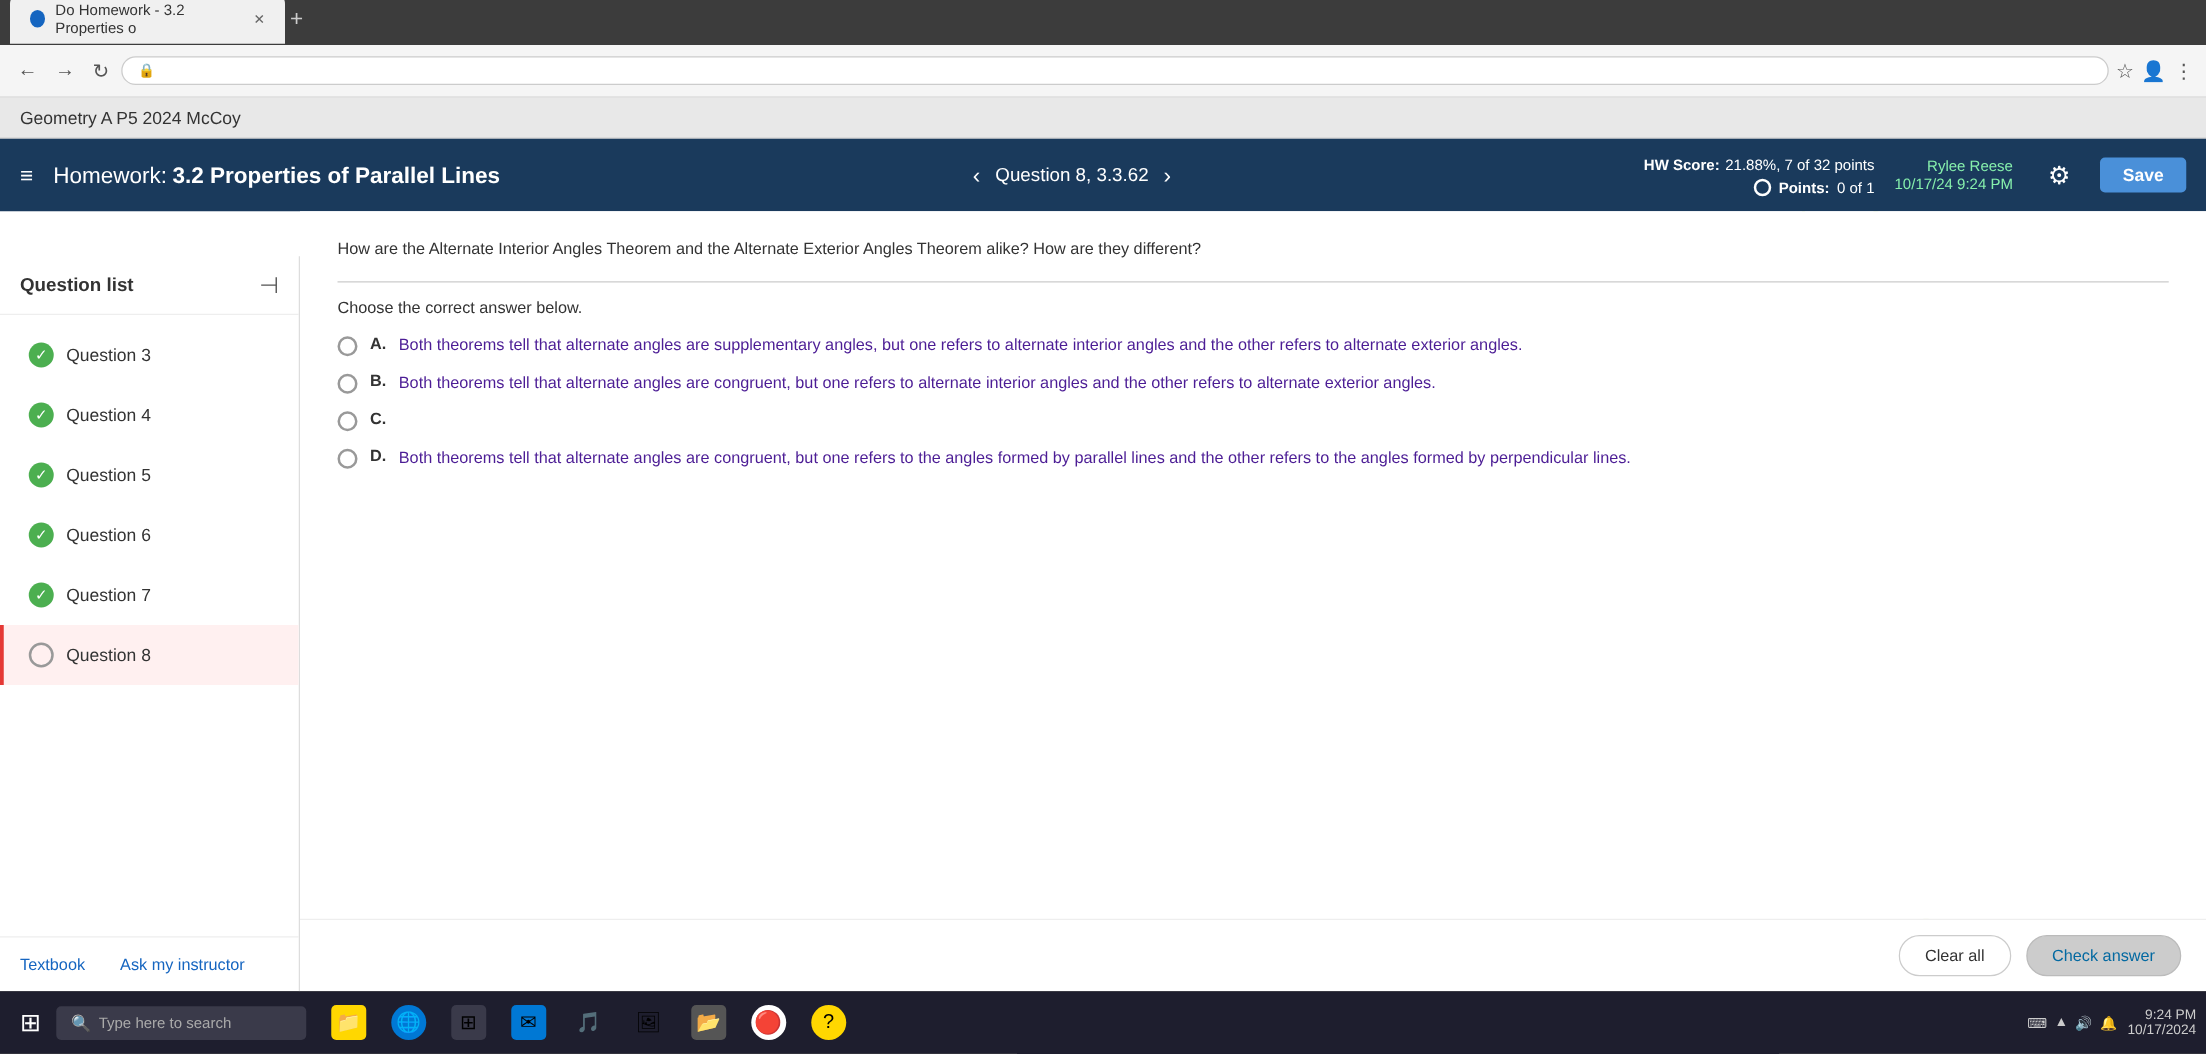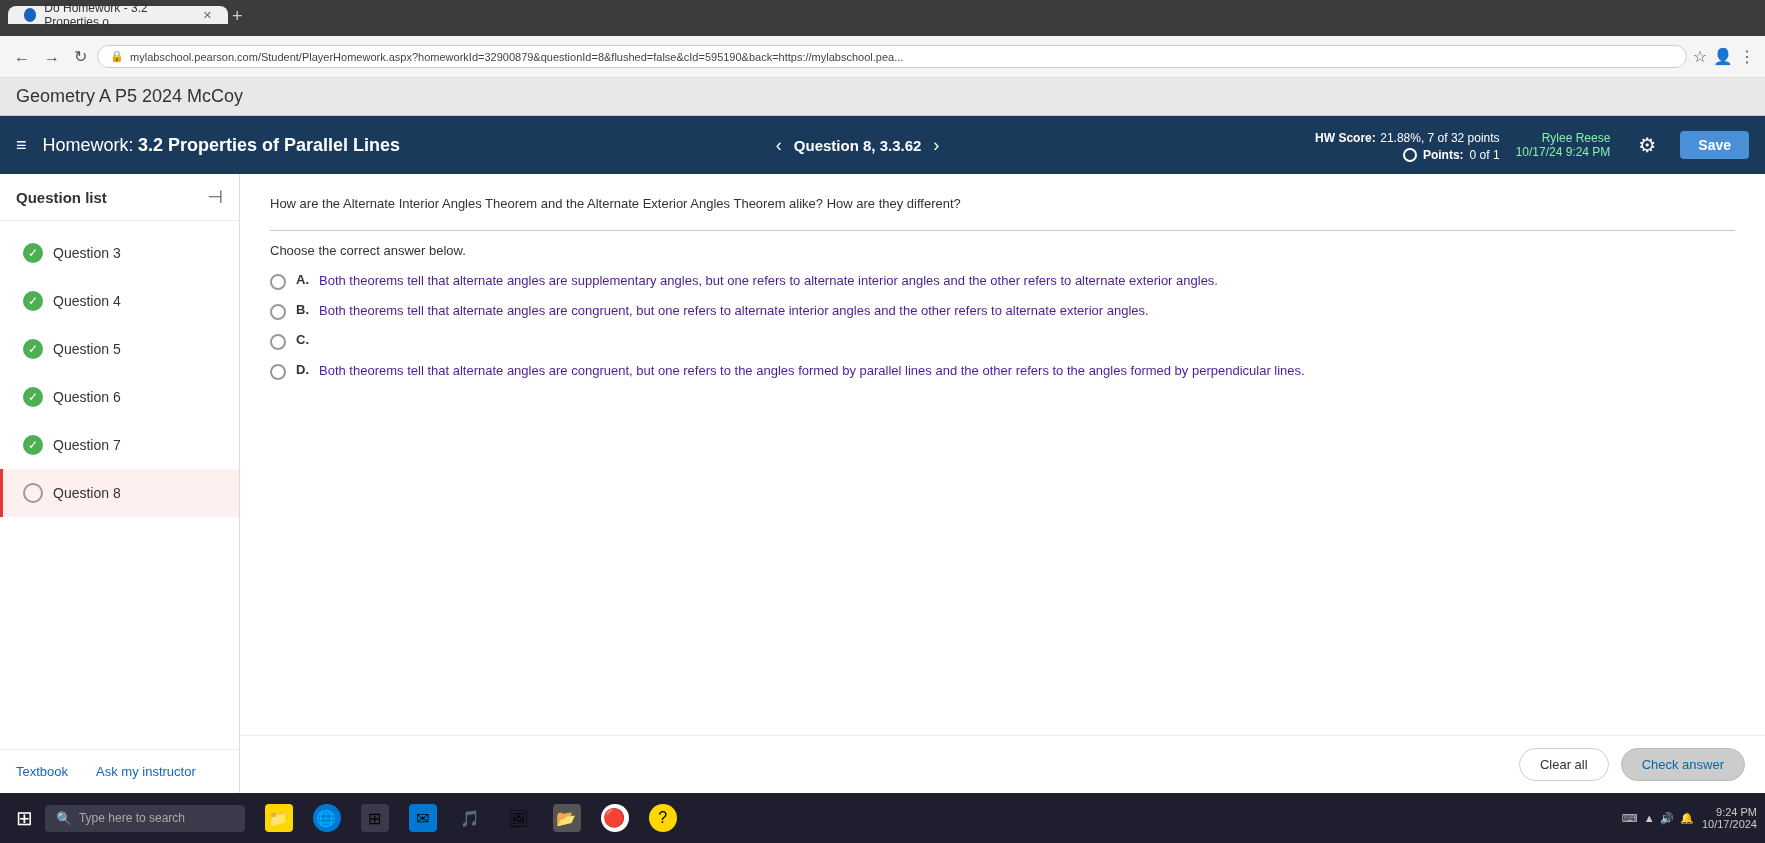"Do Homework - 3.2 Properties" .tab-bar { align-items: none -> center }
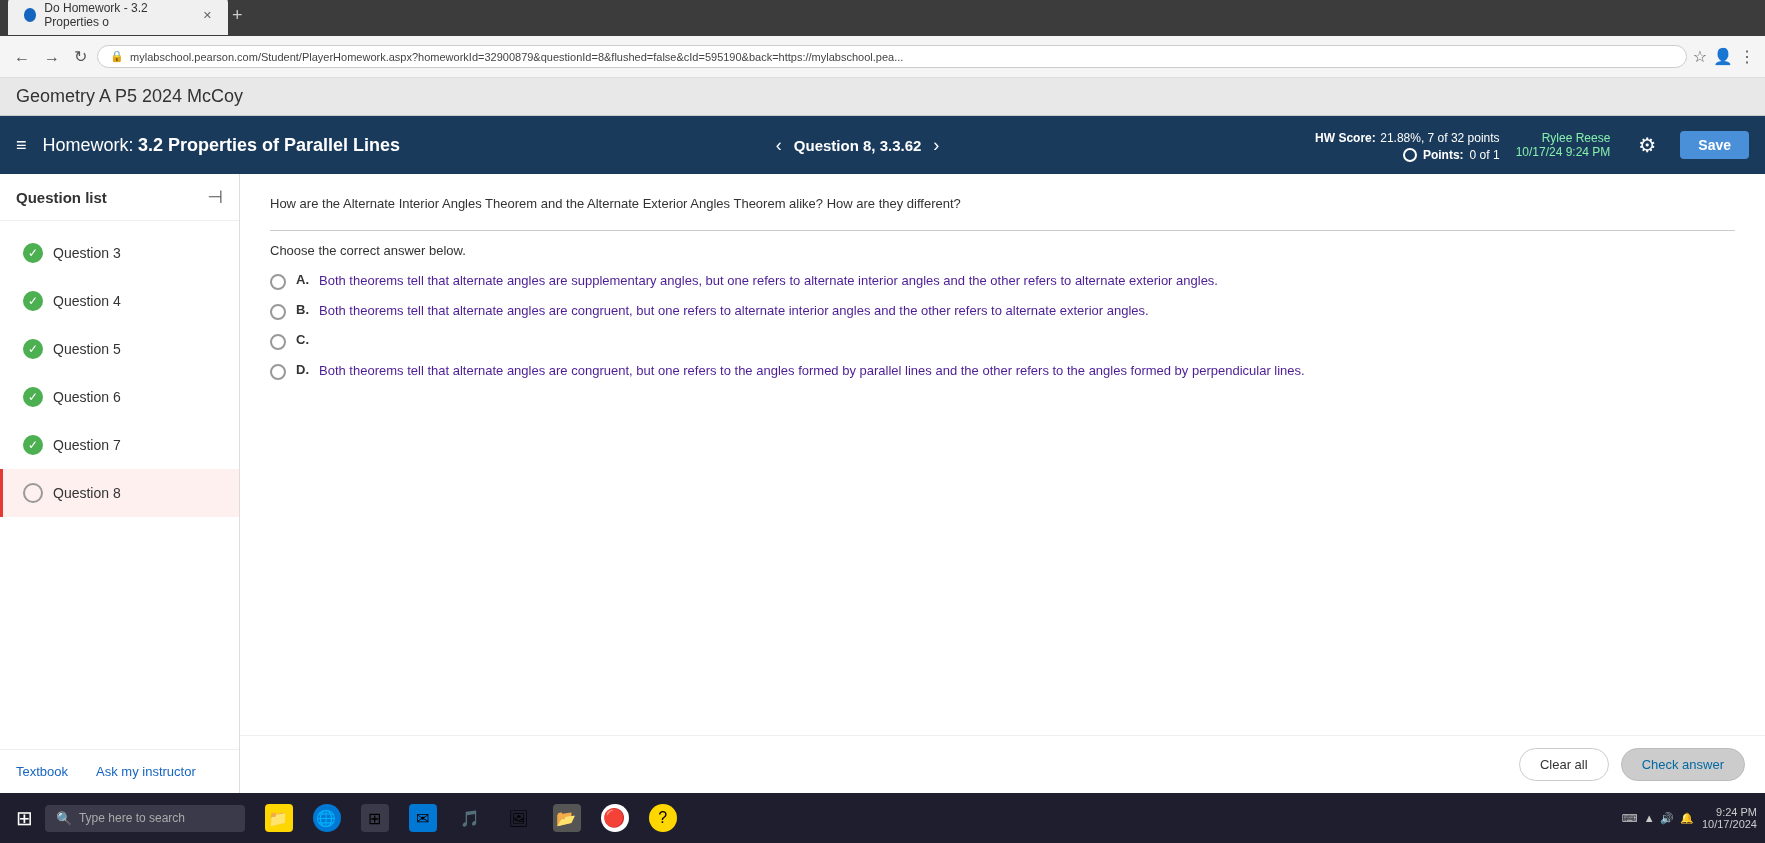"mylabschool.pearson.com/Student/PlayerHo" span.address-text { html: <span>mylabschool.pearson.com/Student/PlayerHomework.aspx?homeworkId=32900879&amp;questionId=8&amp;flushed=false&amp;cId=595190&amp;back=https://mylabschool.pea...</span> -> none }
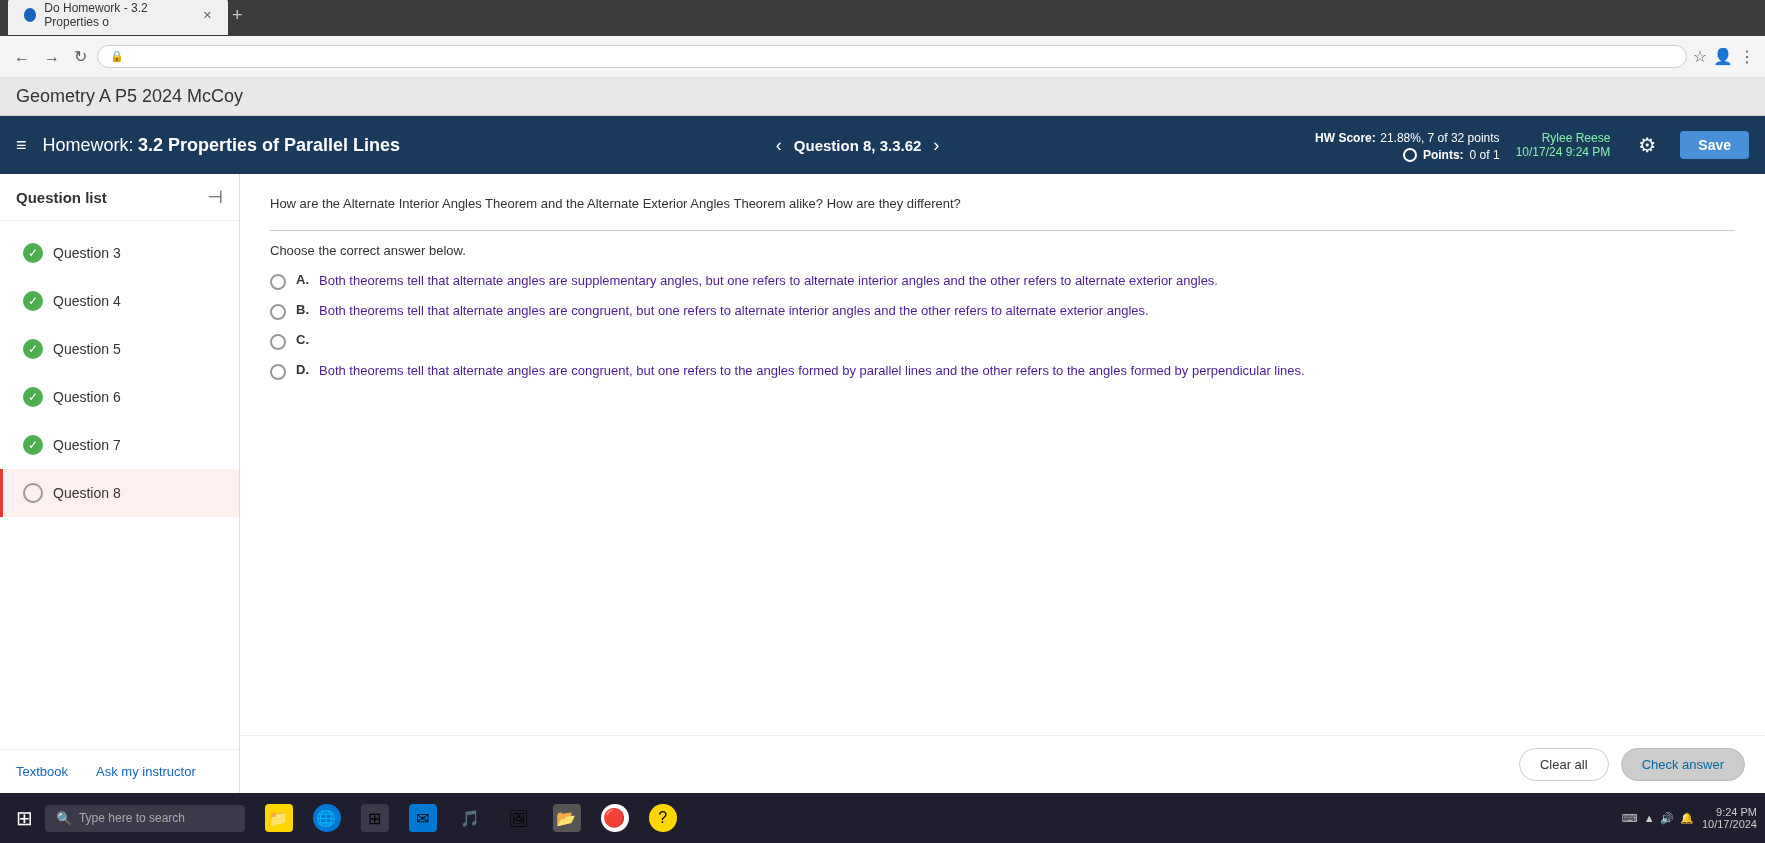"Geometry A P5 2024 McCoy" .course-header { font-size: 18px -> 14px }
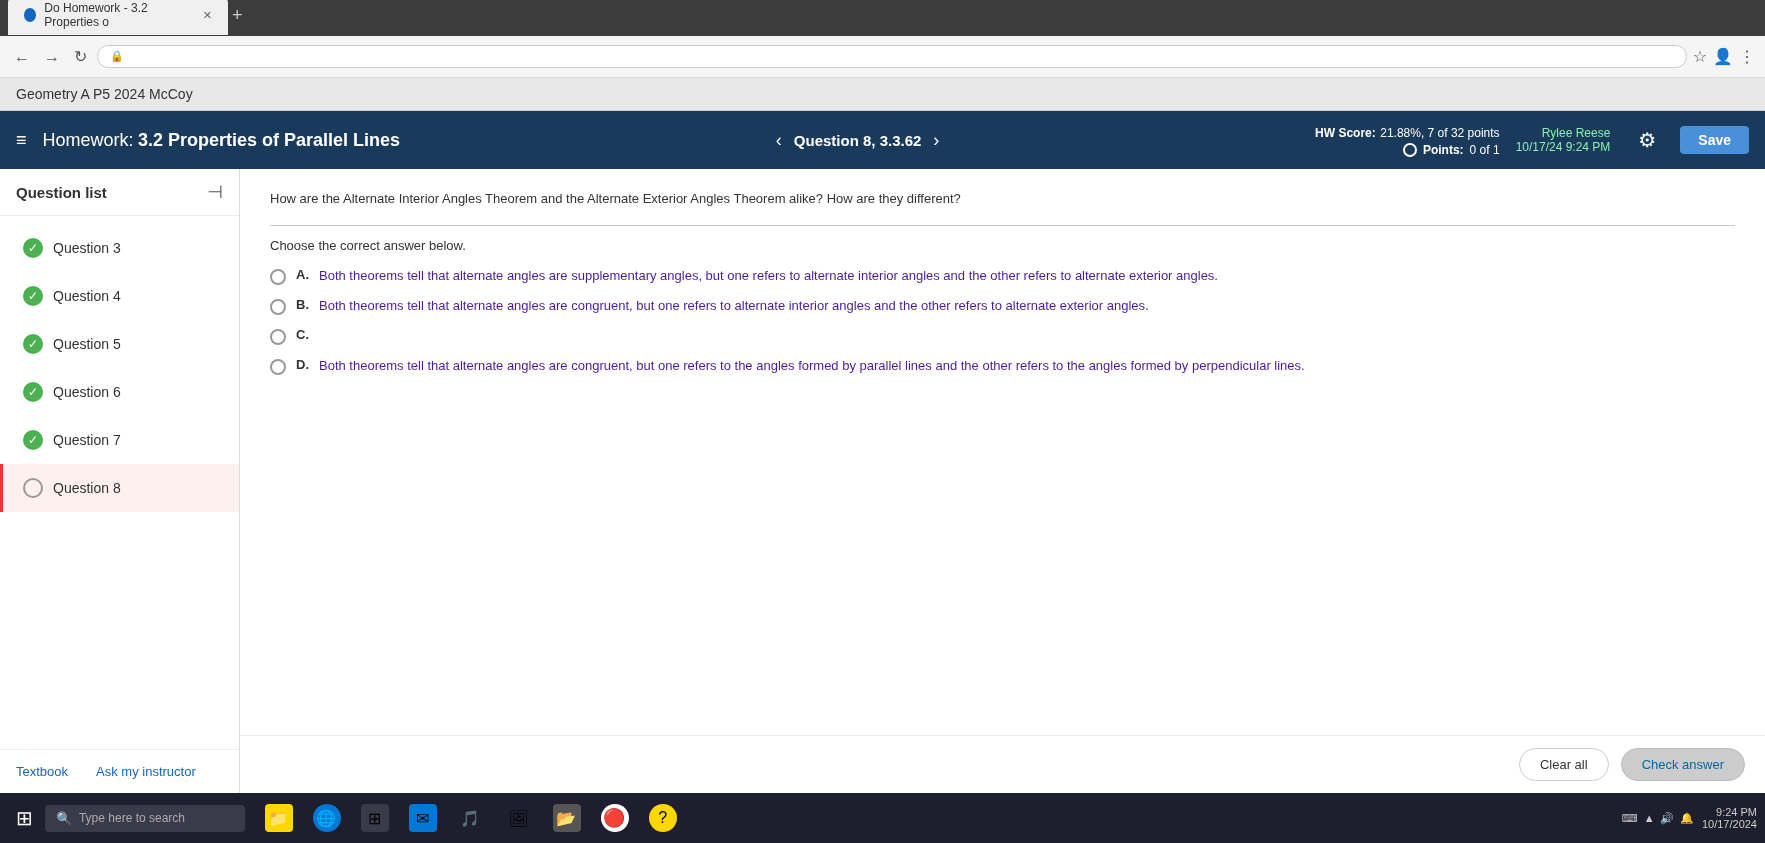"Question 8, 3.3.62" .question-label { font-weight: bold -> normal }
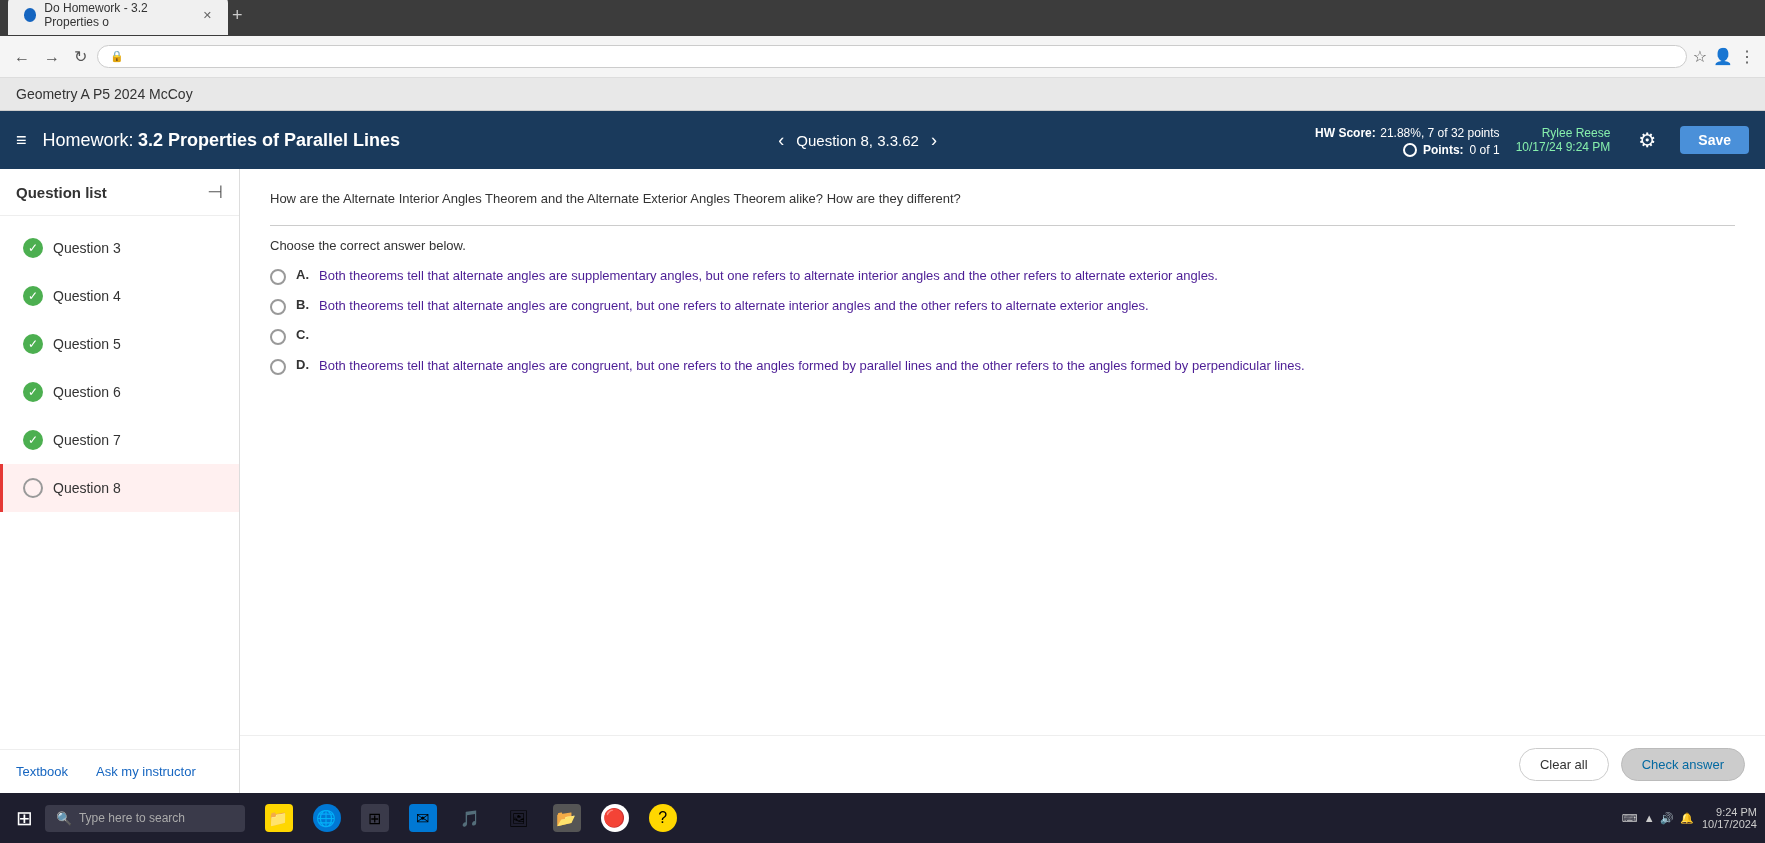"Question list" .sidebar { margin-top: none -> 36px }
